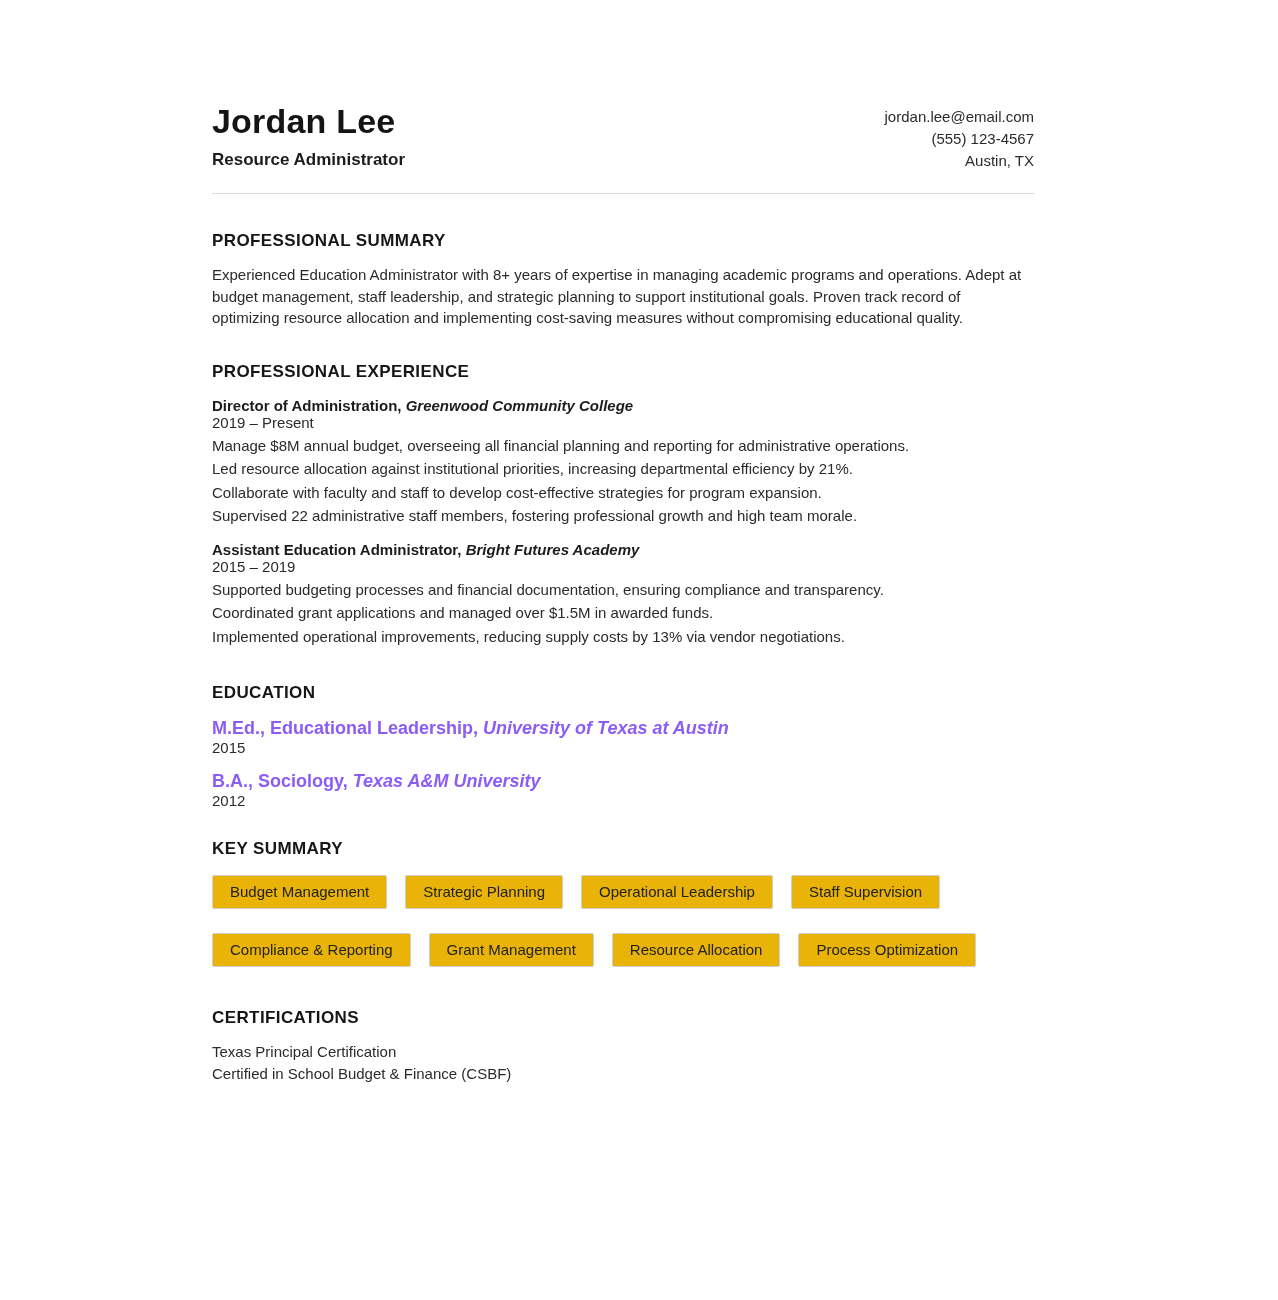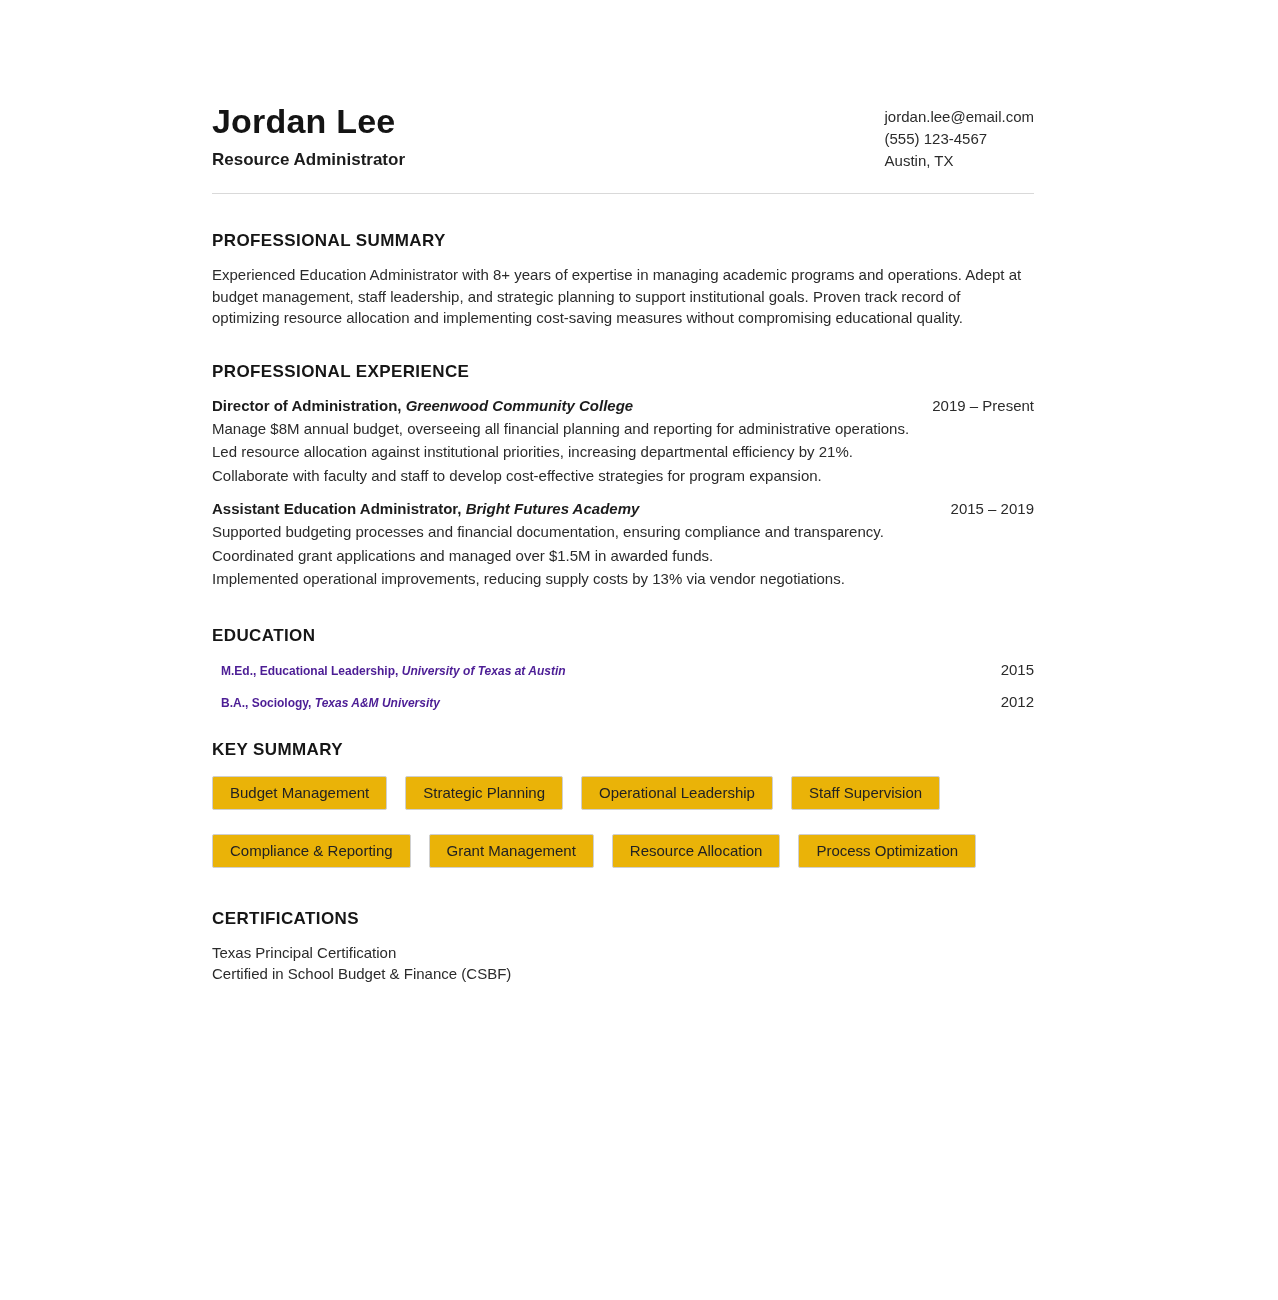"jordan.lee@email.com" .contact { text-align: left -> right }
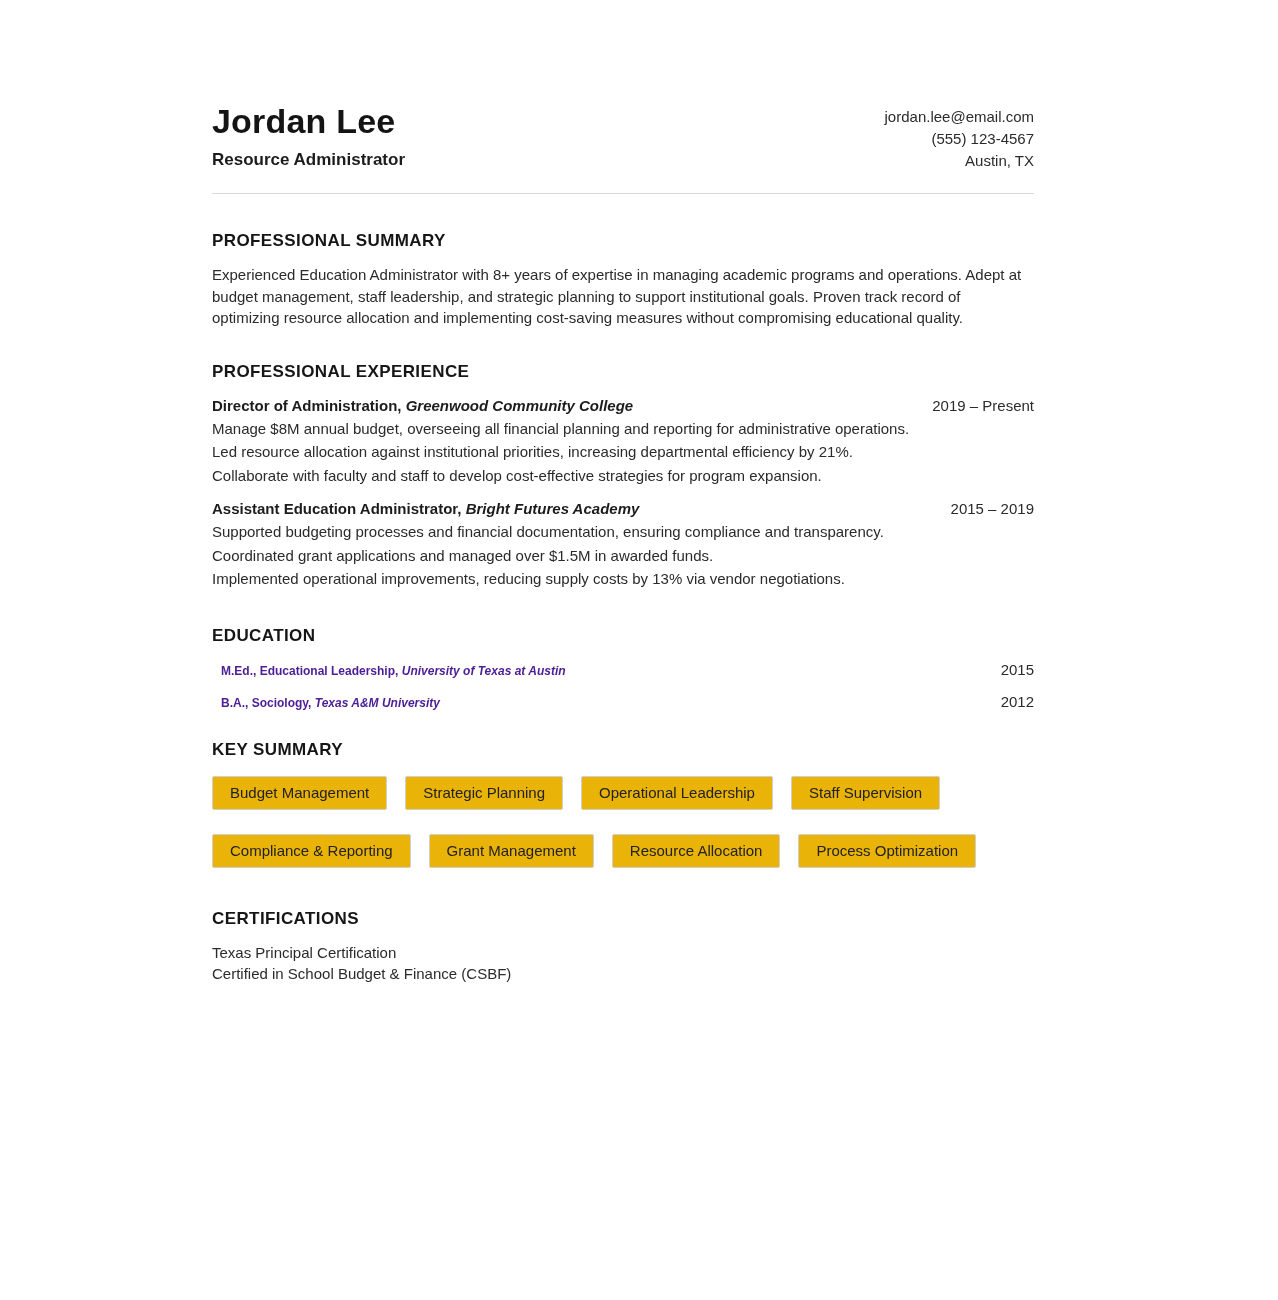"Director of Administration, Greenwood" .row-split { flex-direction: none -> column }
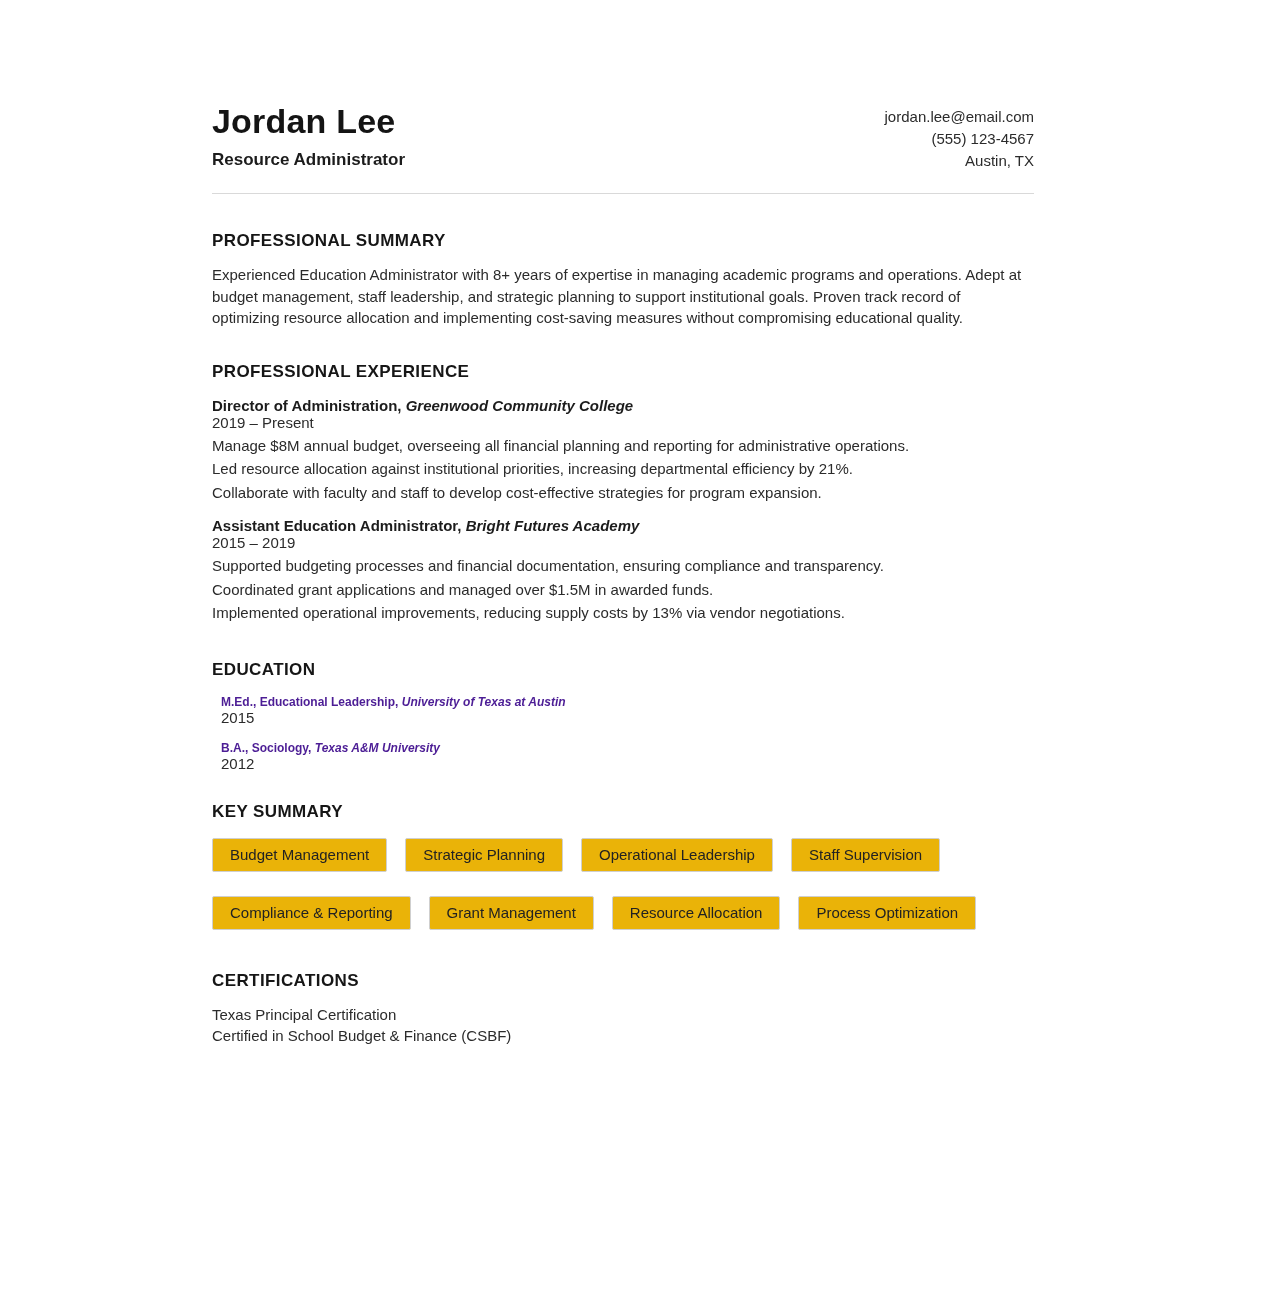"Supervised 22 administrative staff" div { html: none -> <div>Supervised 22 administrative staff members, fostering professional growth and high team morale.</div> }
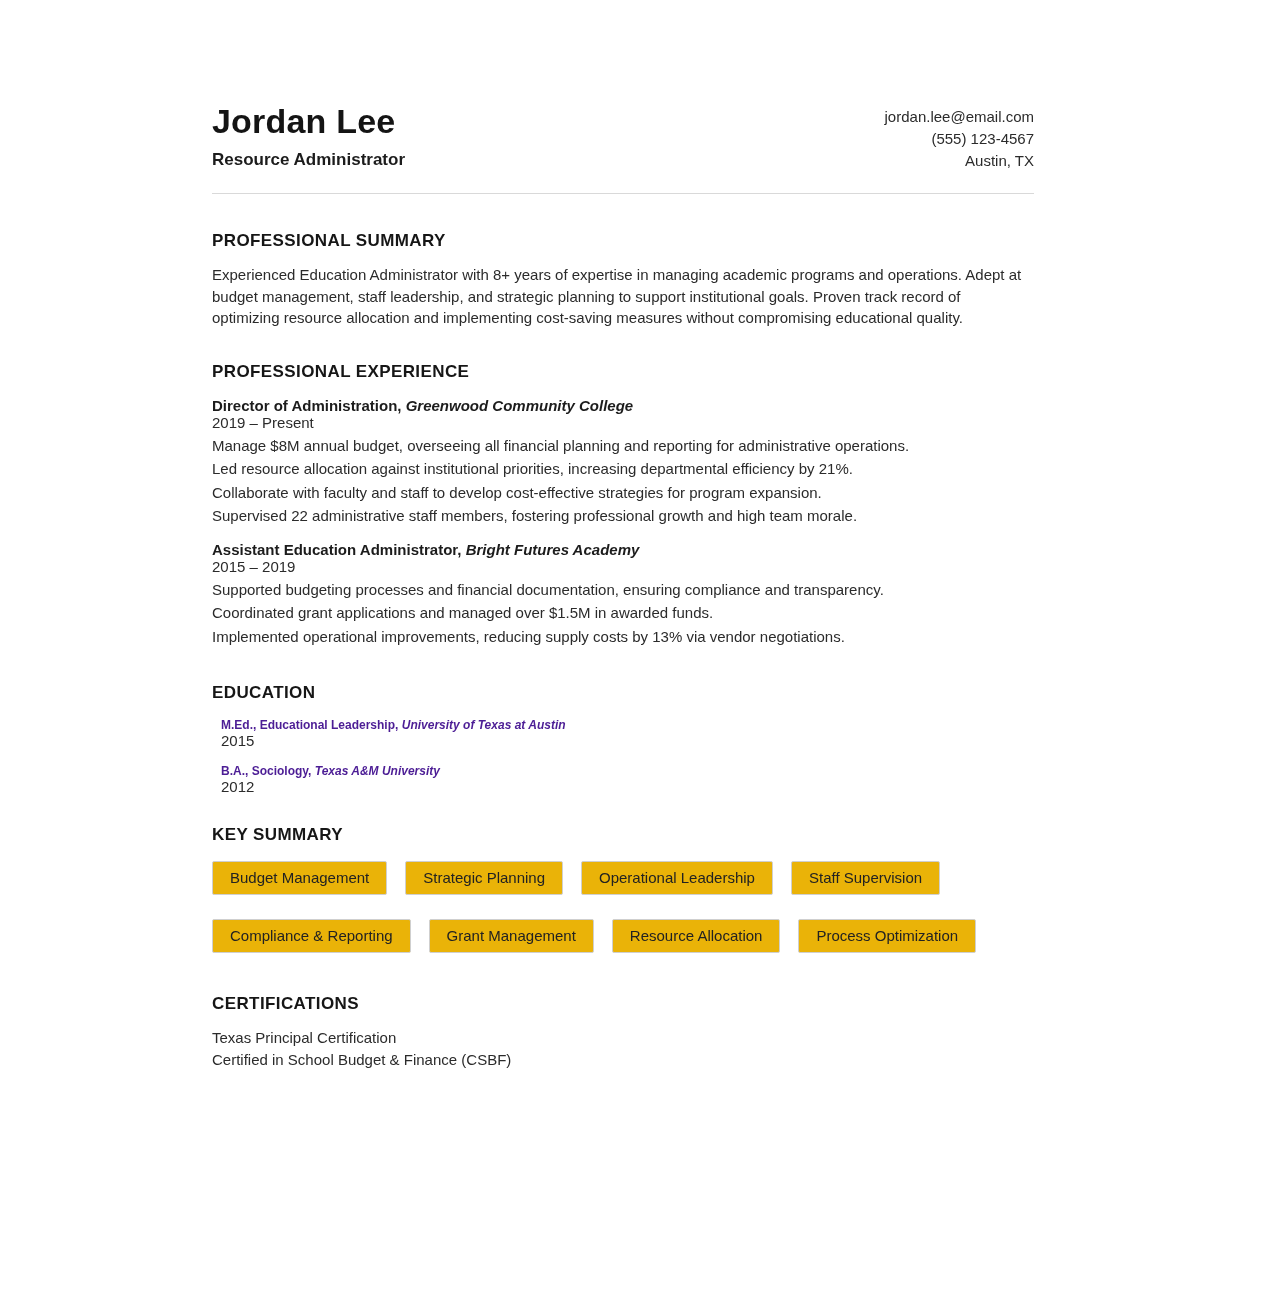"M.Ed., Educational Leadership," .edu-degree { color: #4c1d95 -> #8b5cf6; font-size: 12px -> 18px; margin-left: 9px -> none }
